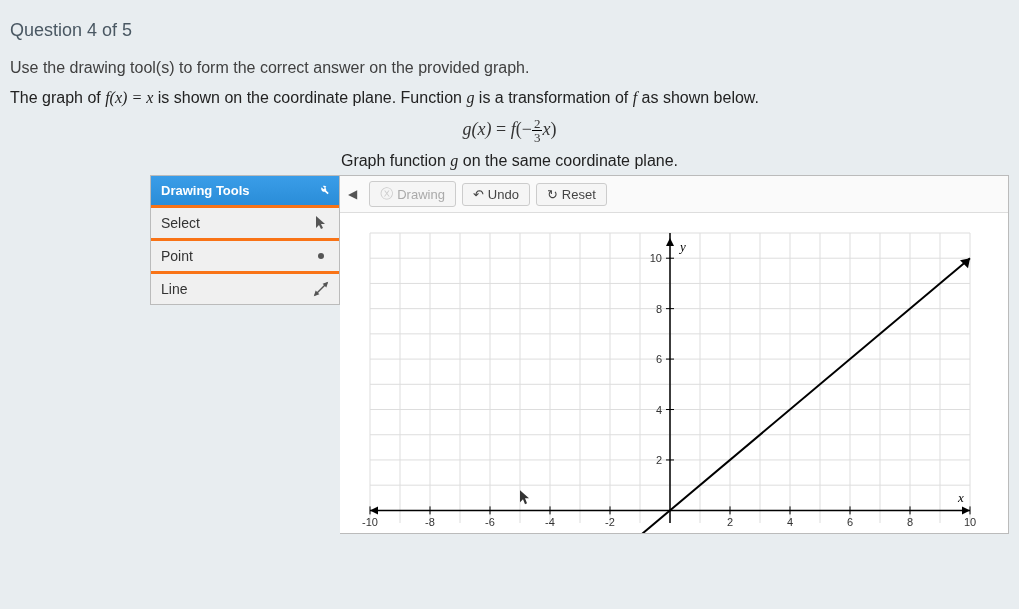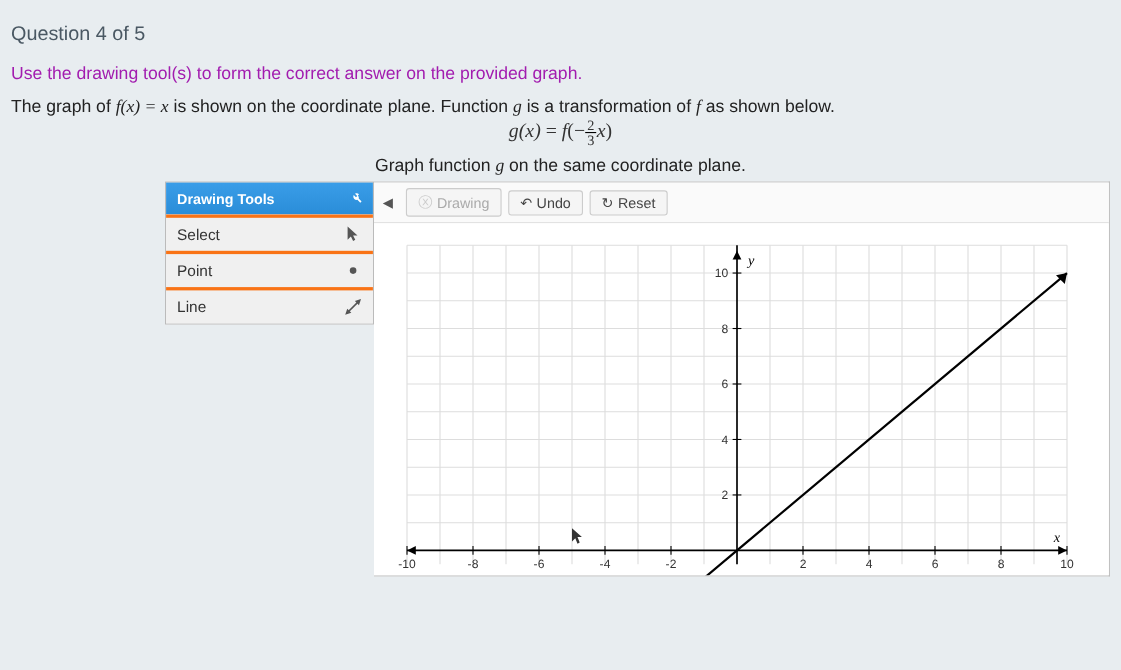"Use the drawing tool(s) to" .instruction { color: #a21caf -> #404040 }
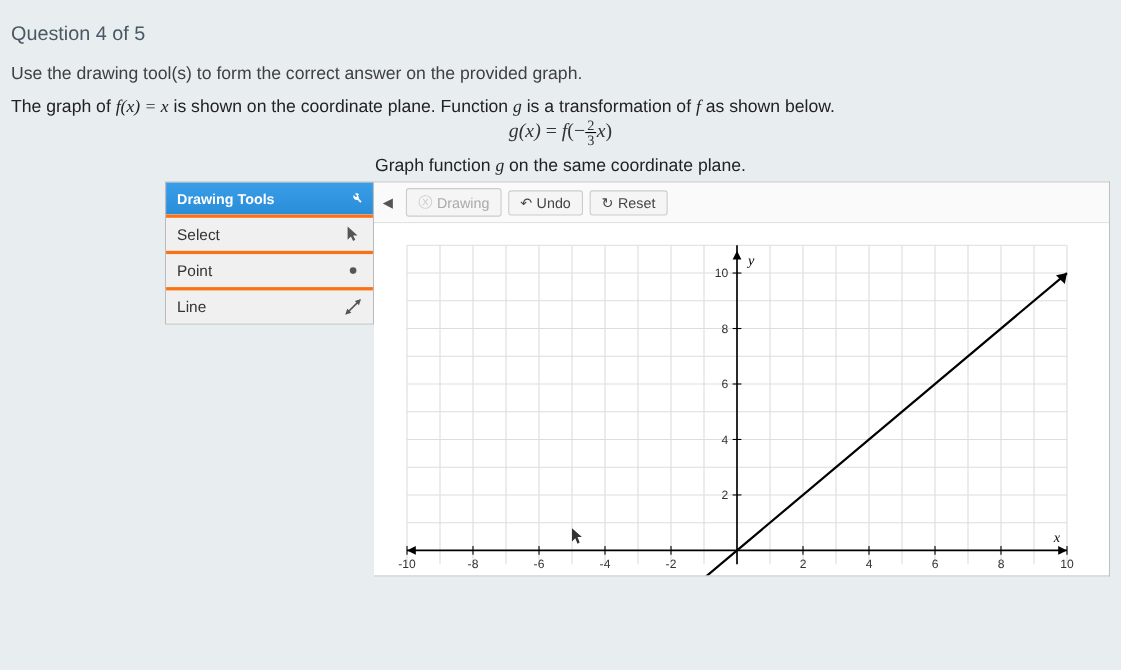"The graph of f(x) =" .instruction-2 { margin-bottom: none -> 10px }
